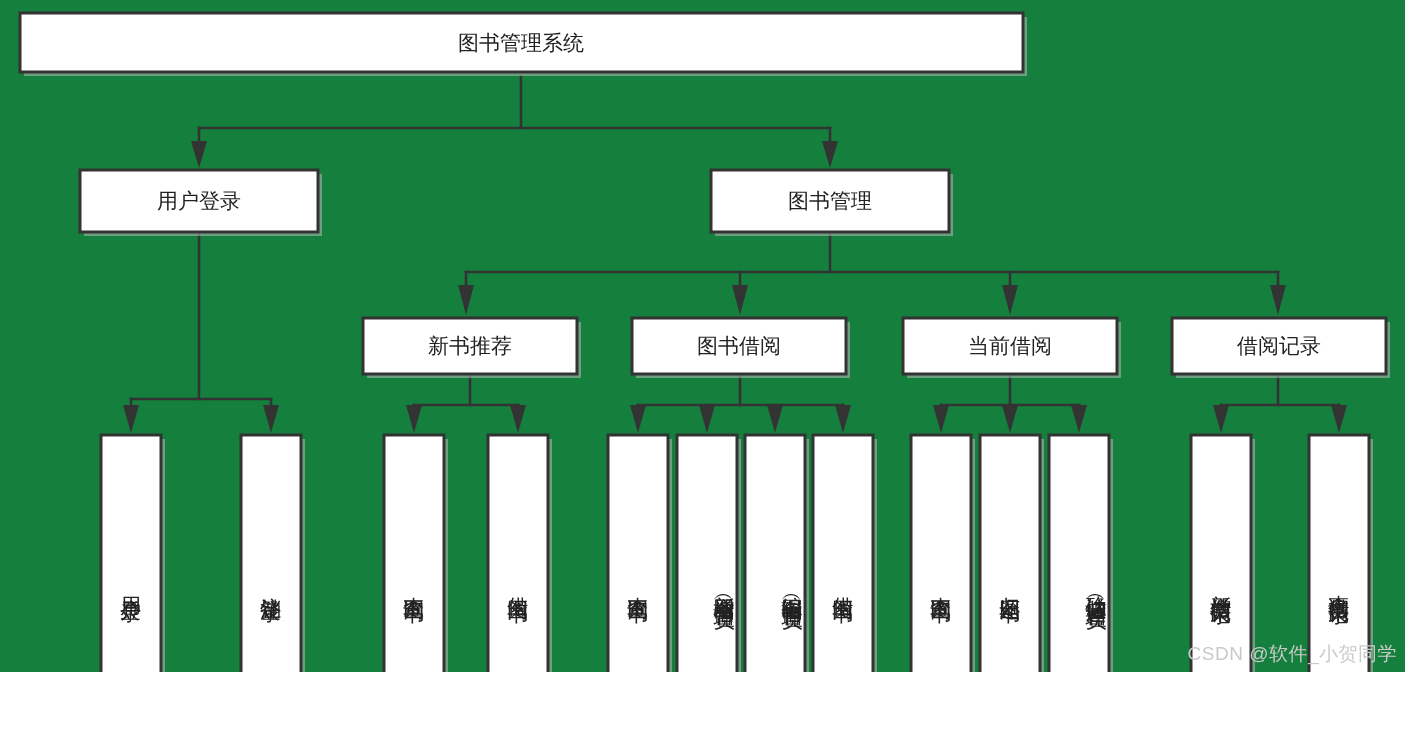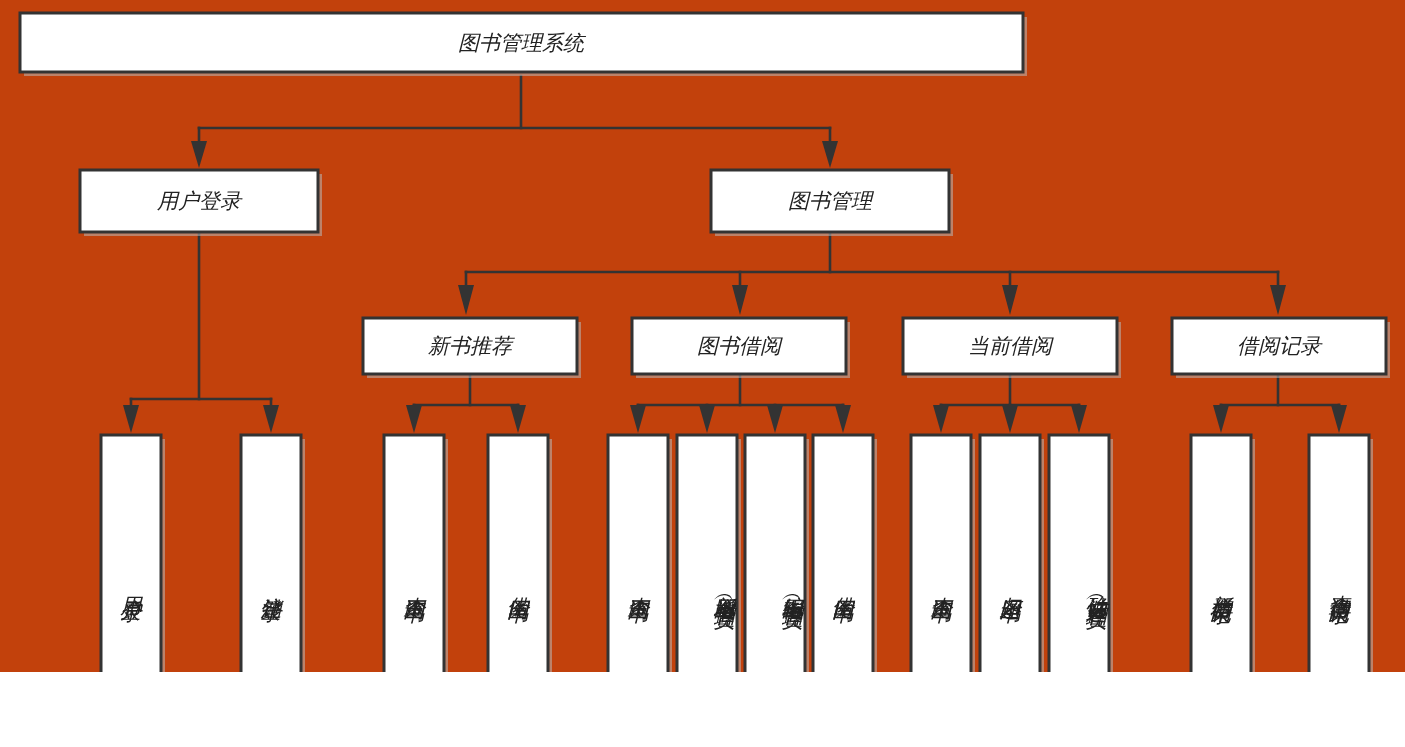"图书管理系统" #canvas { background: #c2410c -> #15803d; font-style: italic -> none }
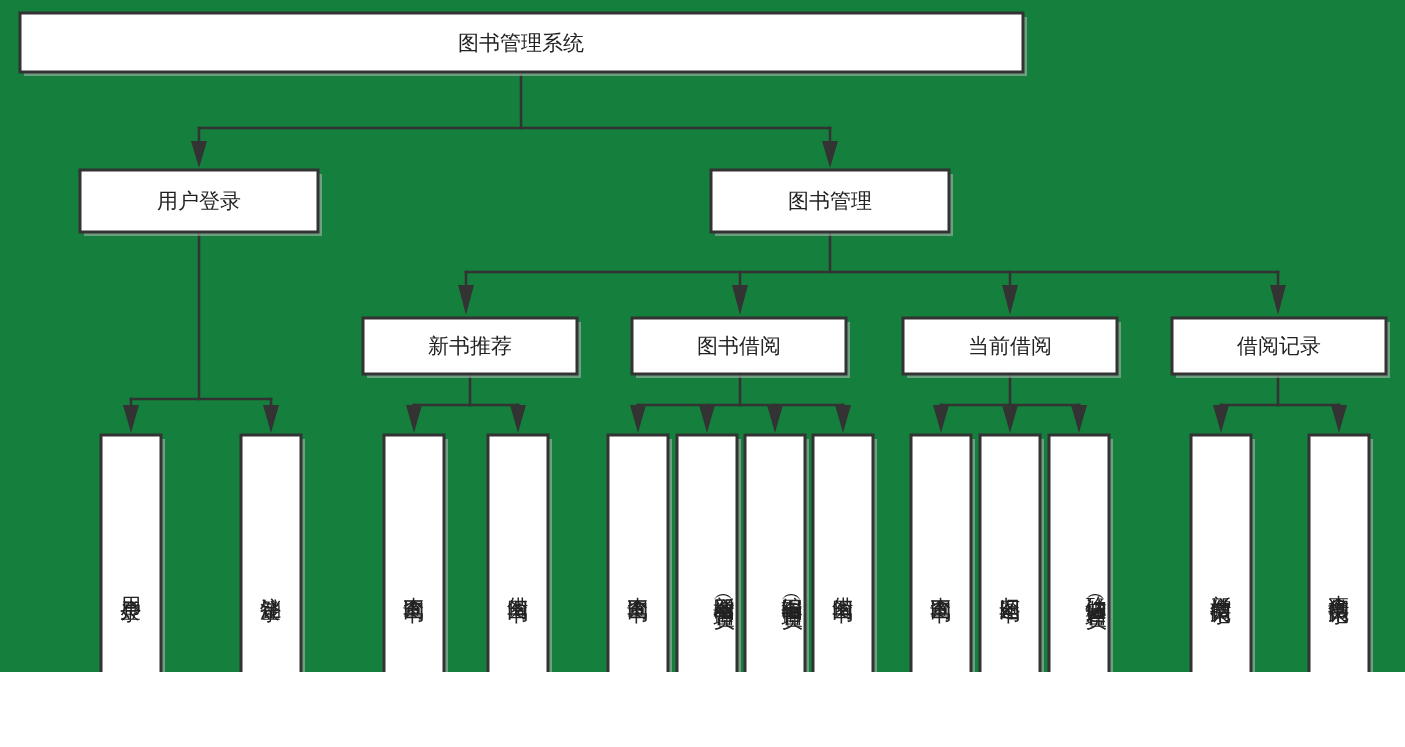"CSDN @软件_小贺同学" div.watermark { html: none -> <div>CSDN @软件_小贺同学</div> }
